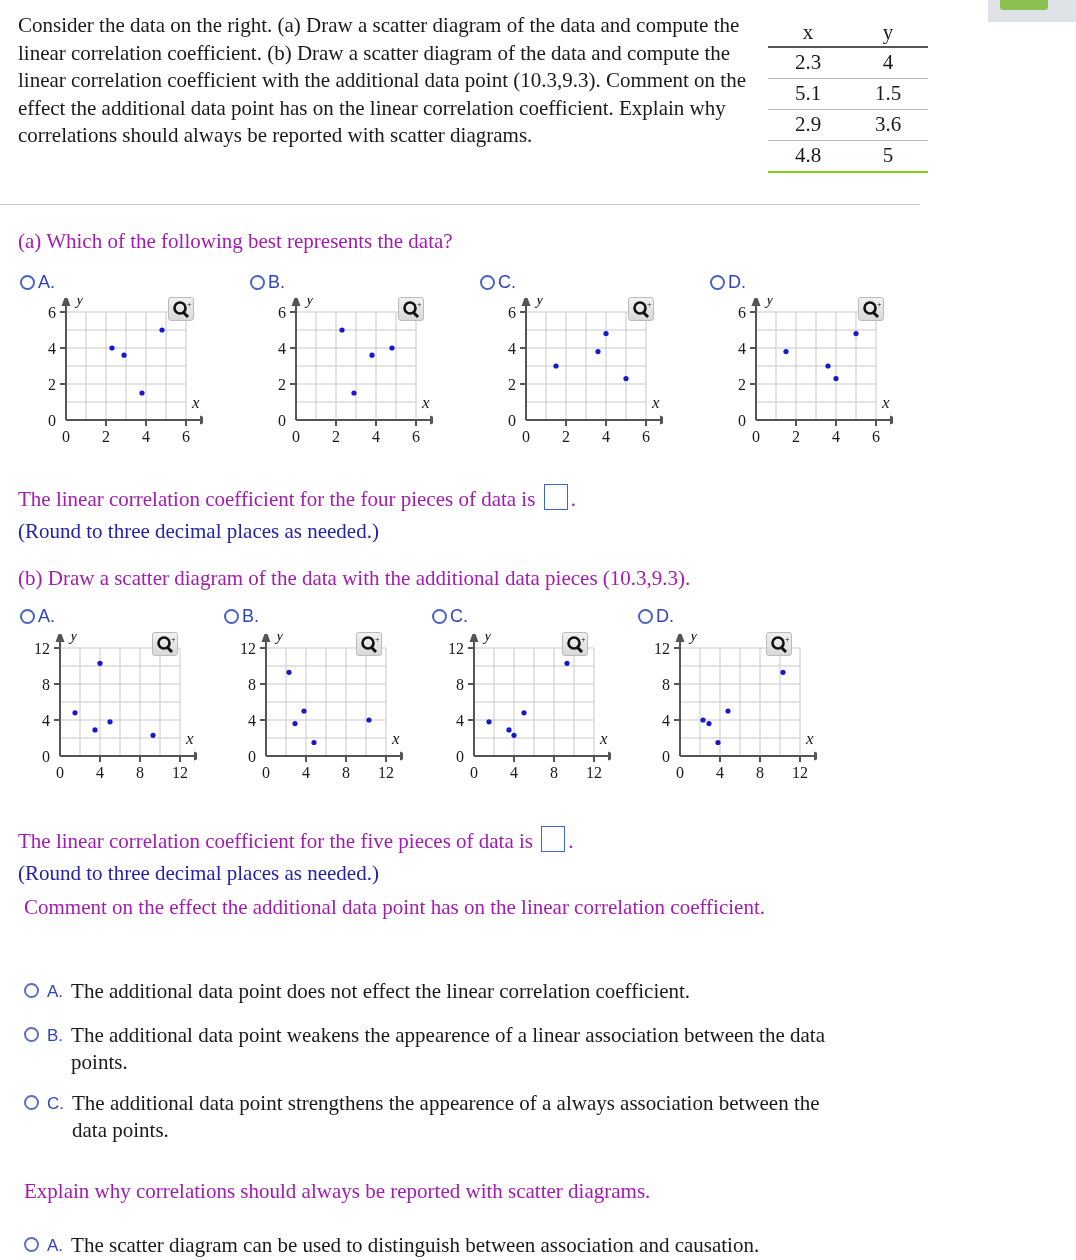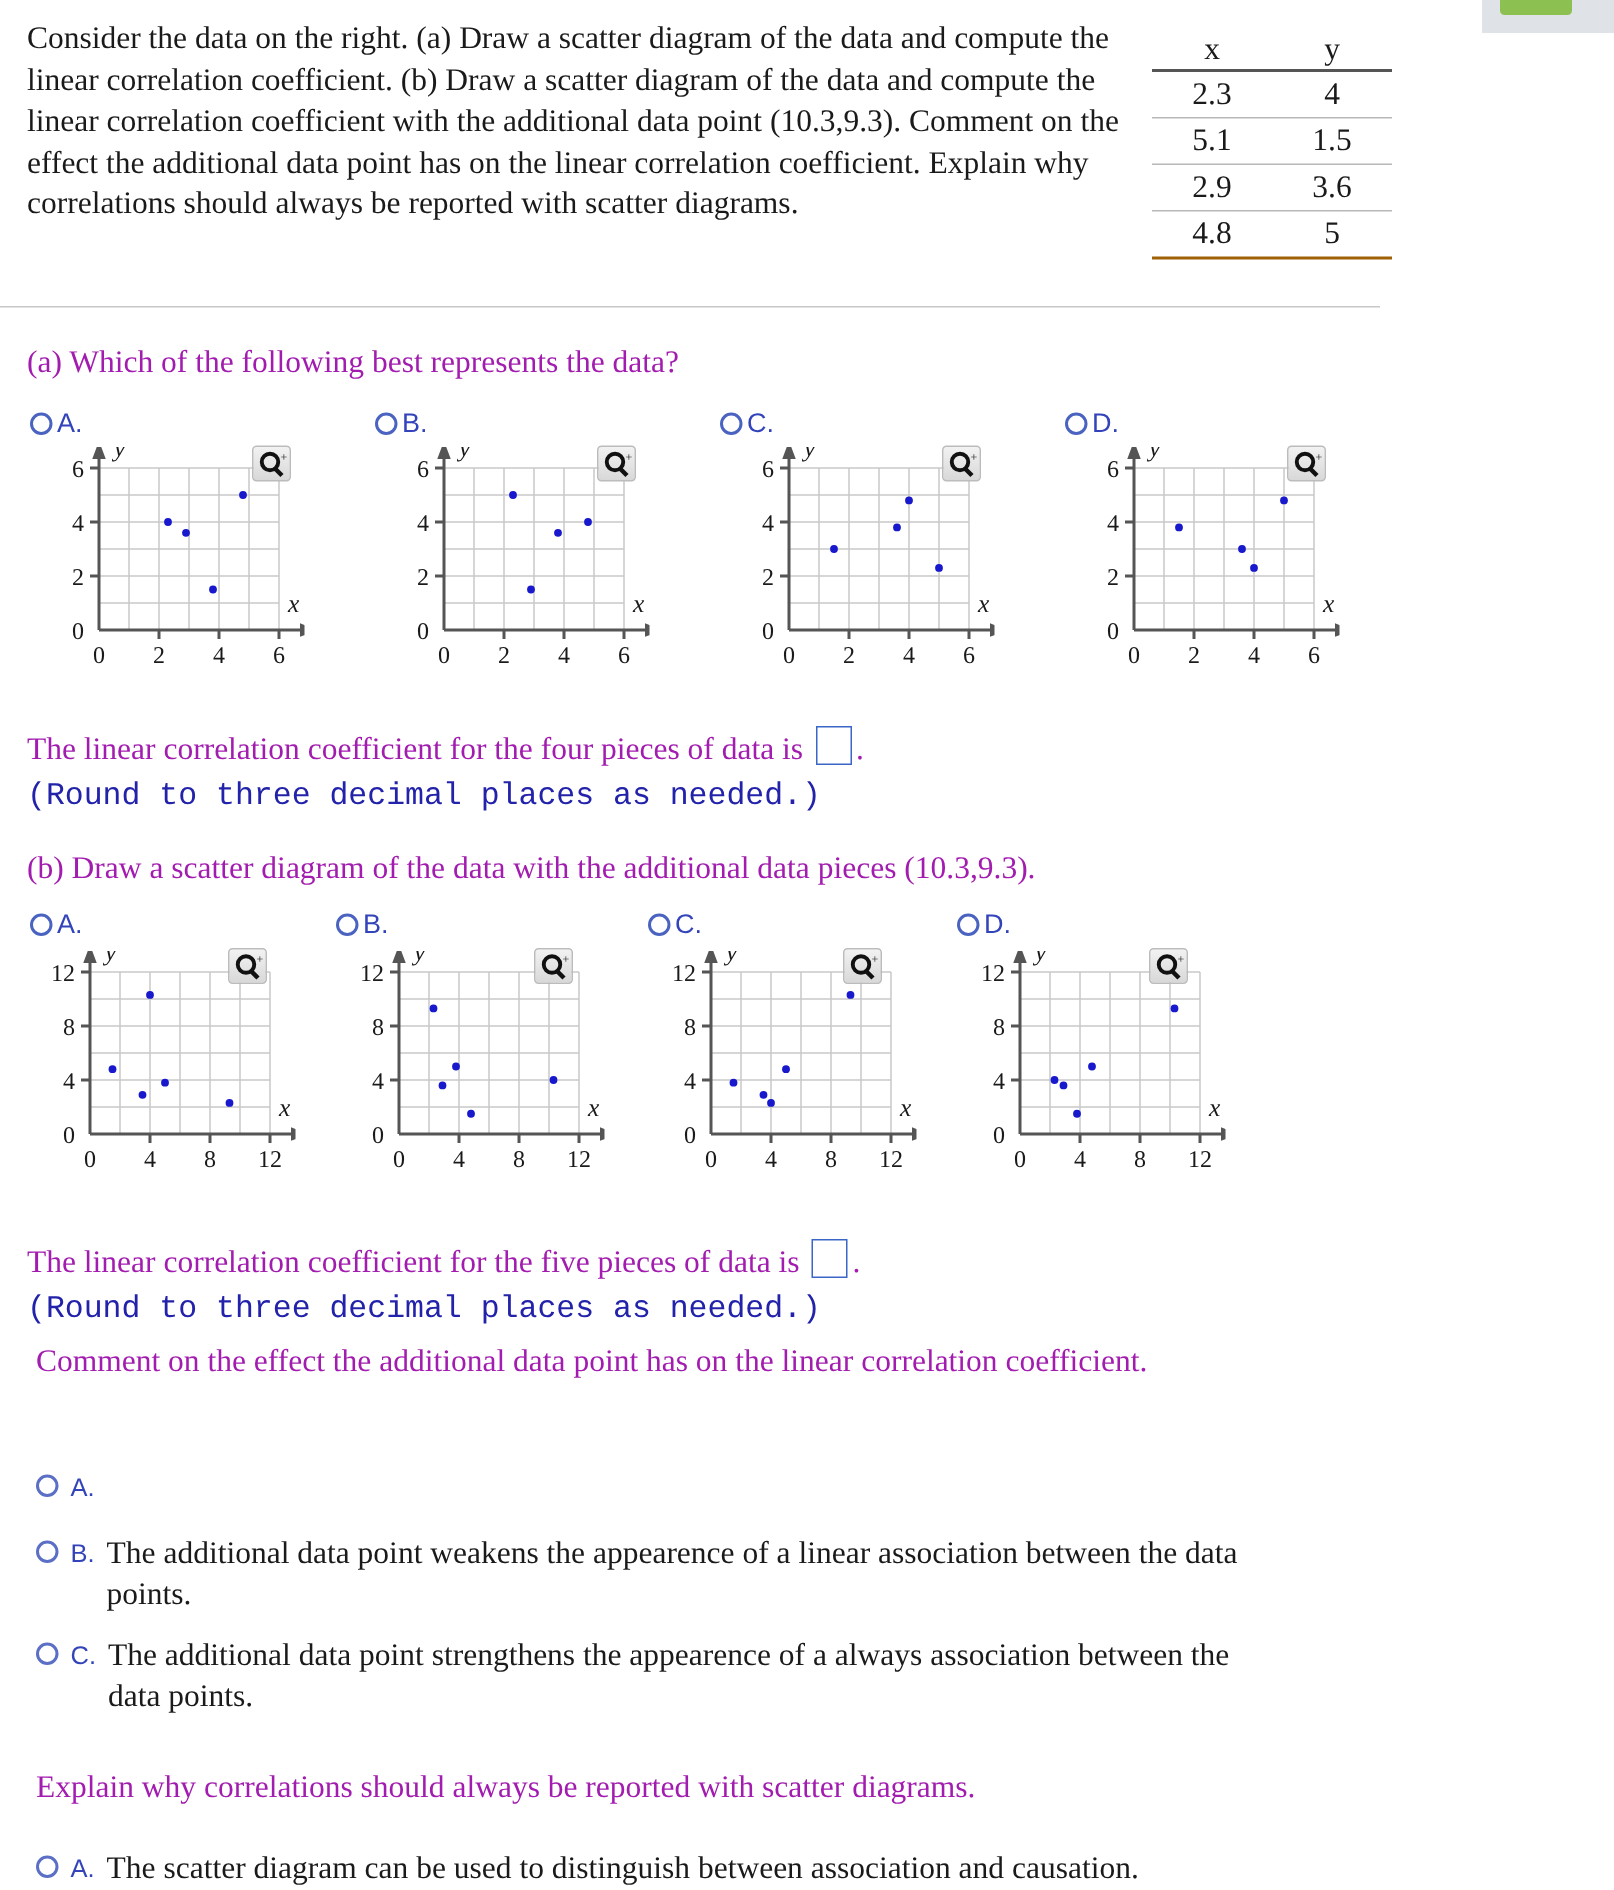"4.8" .data-table tbody tr:last-child { border-bottom: 2px solid #a16207 -> 2px solid #84cc16 }
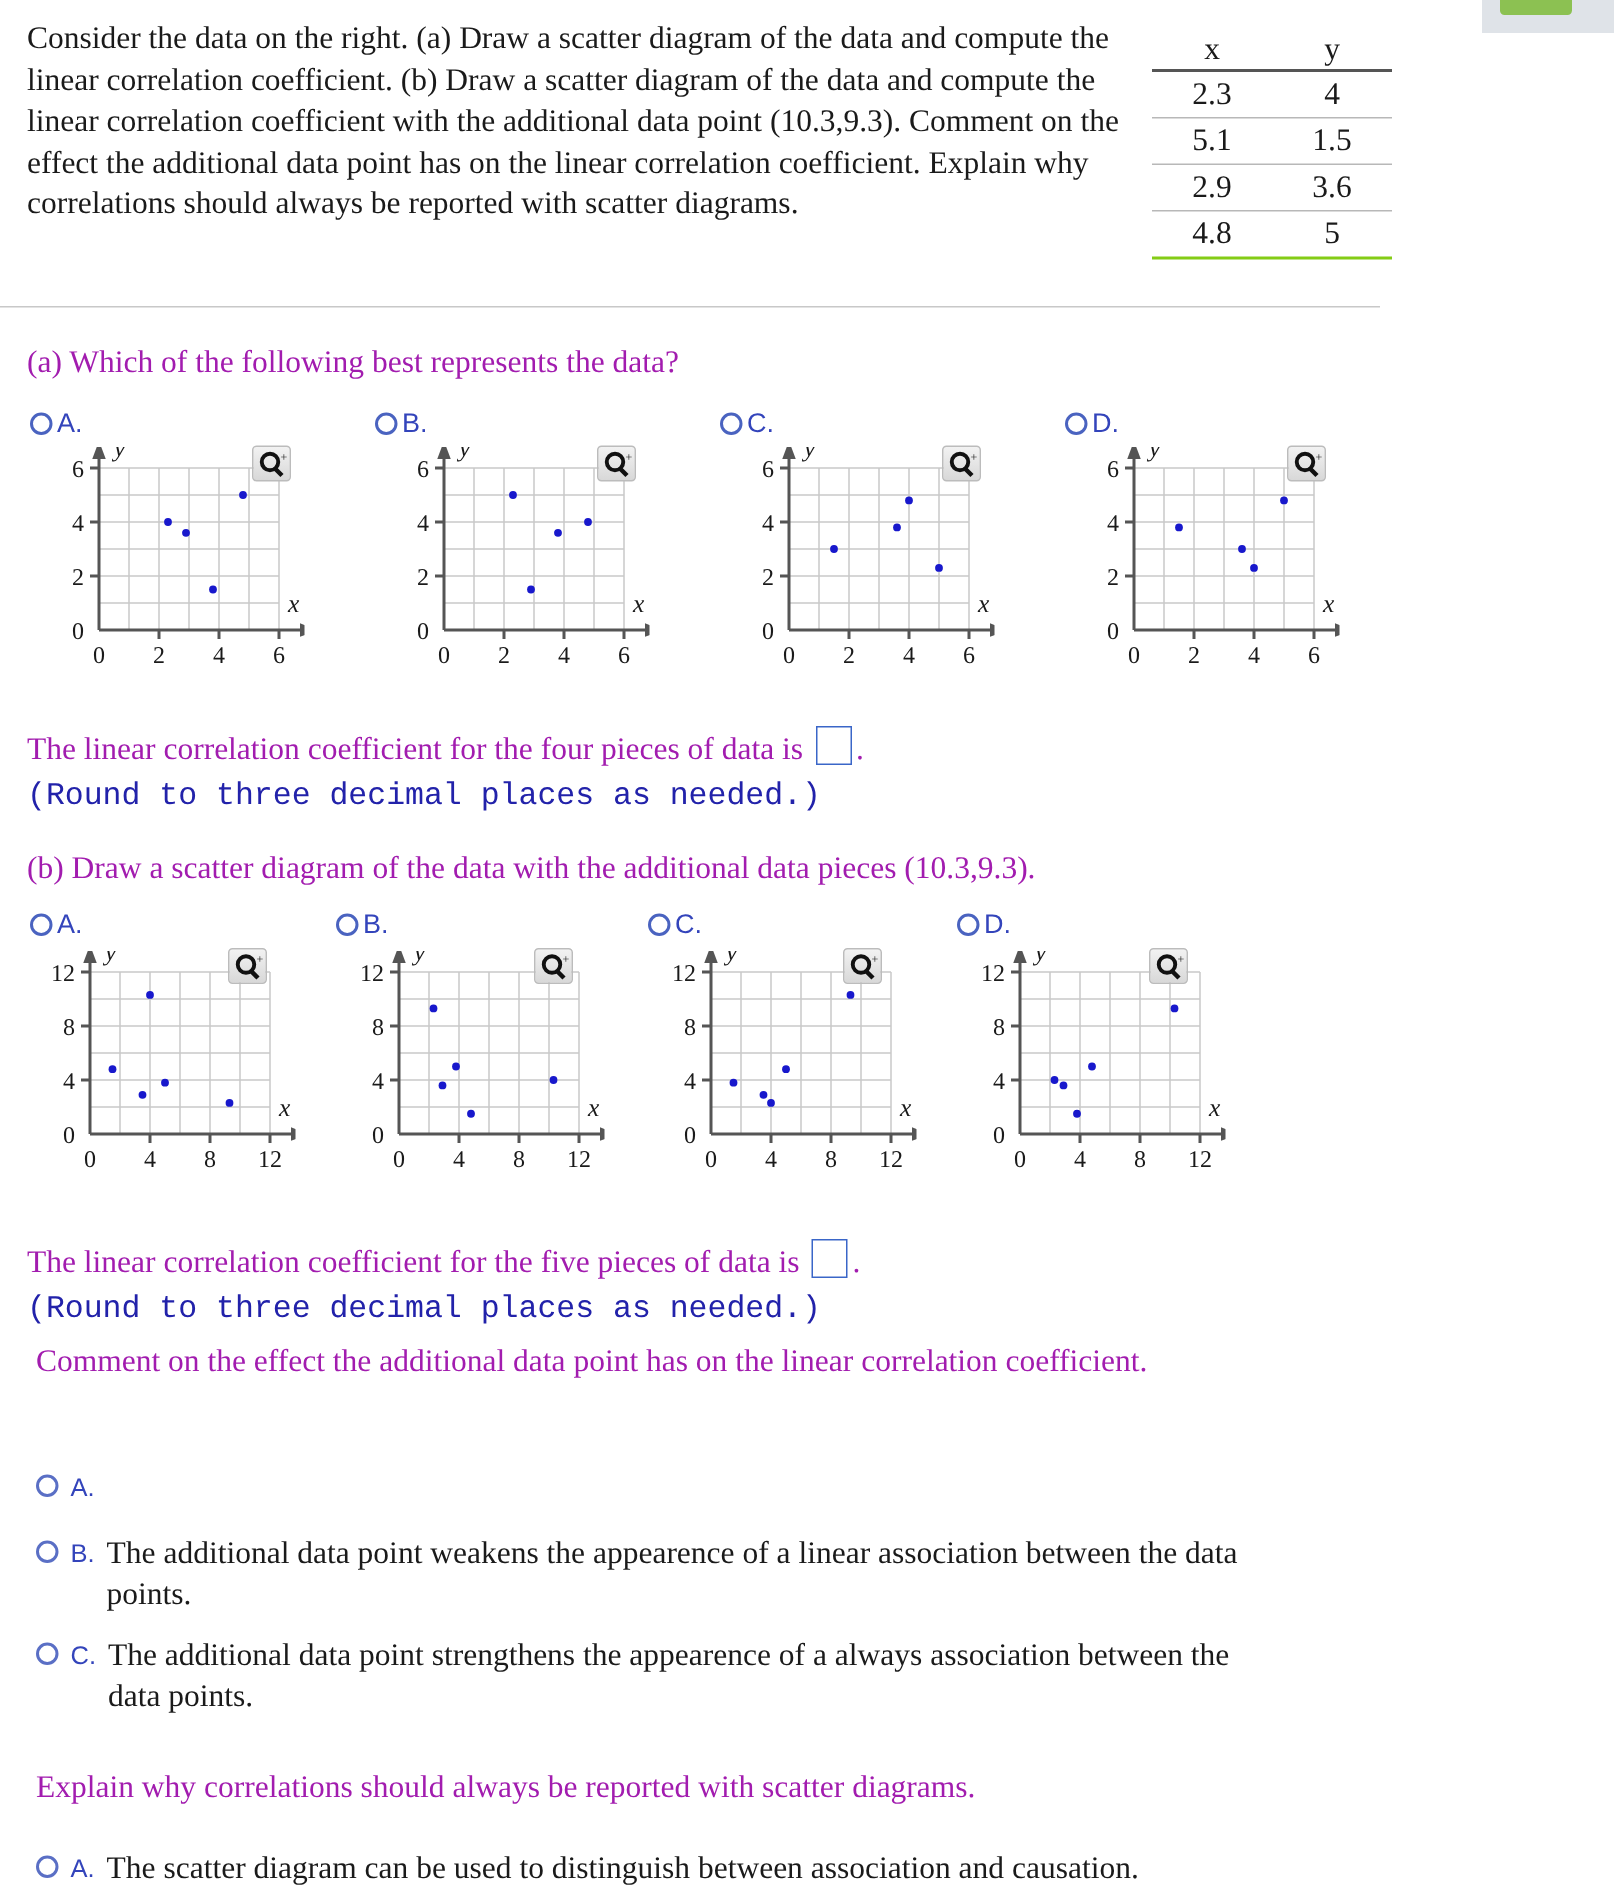"(Round to three decimal places" .bluetext { font-family: Liberation Mono, monospace -> none }
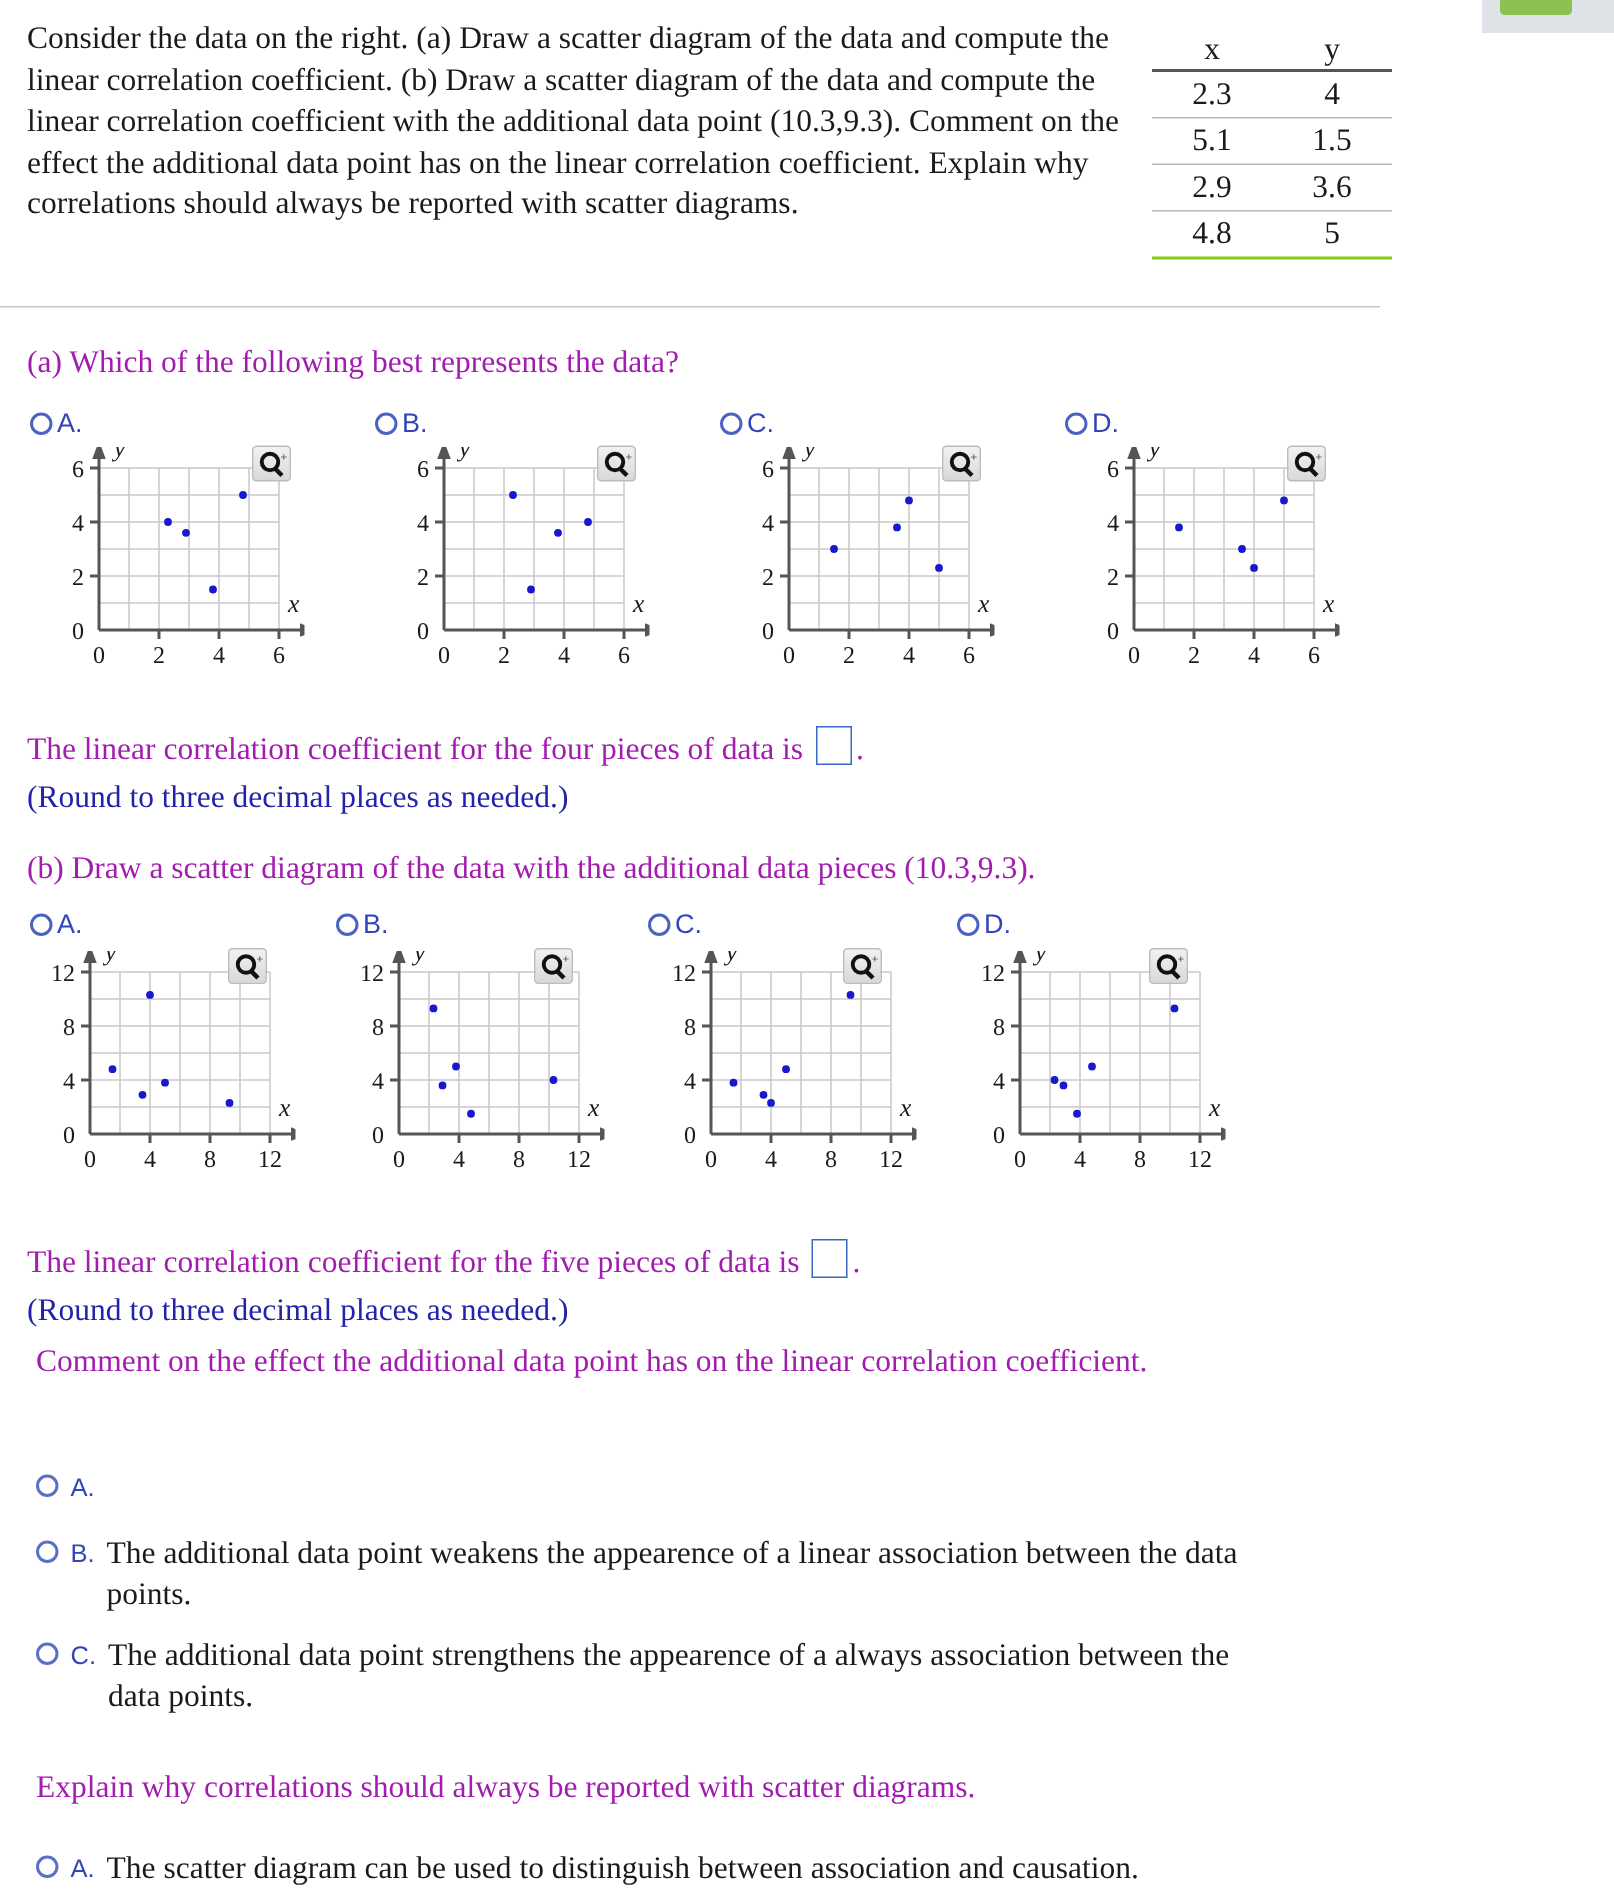"The additional data point does" span.mc-text { html: none -> <span>The additional data point does not effect the linear correlation coefficient.</span> }
